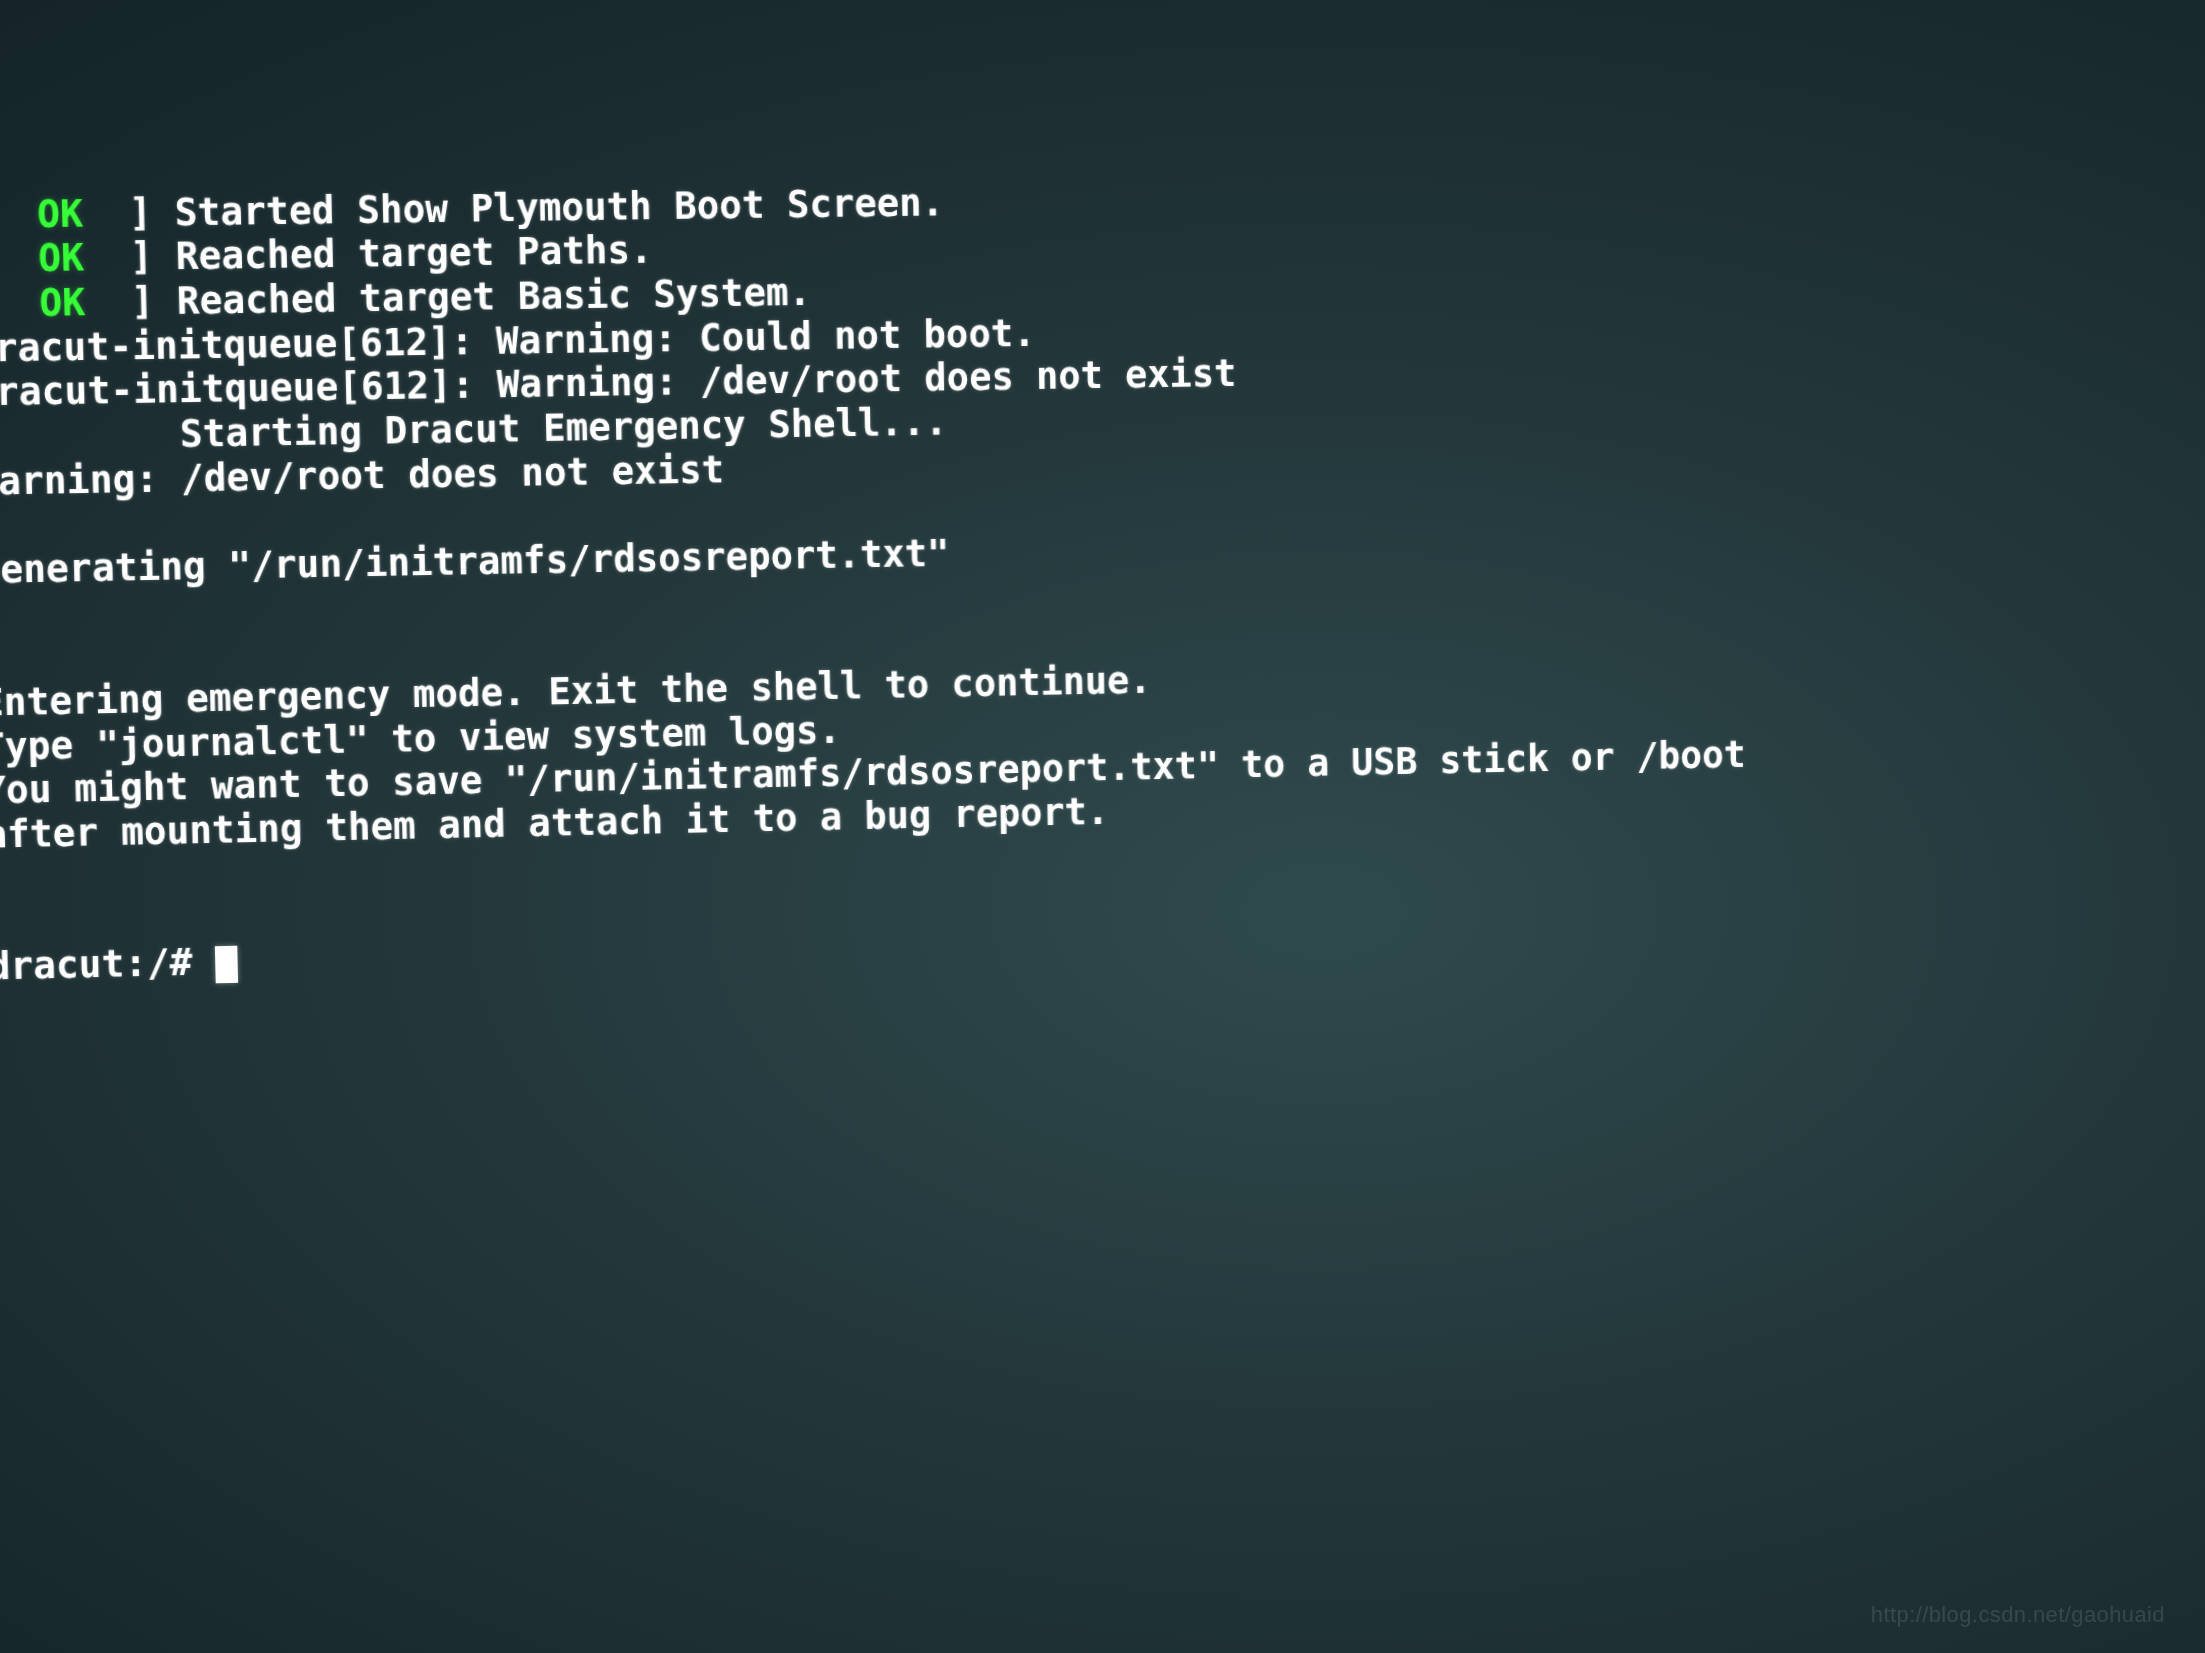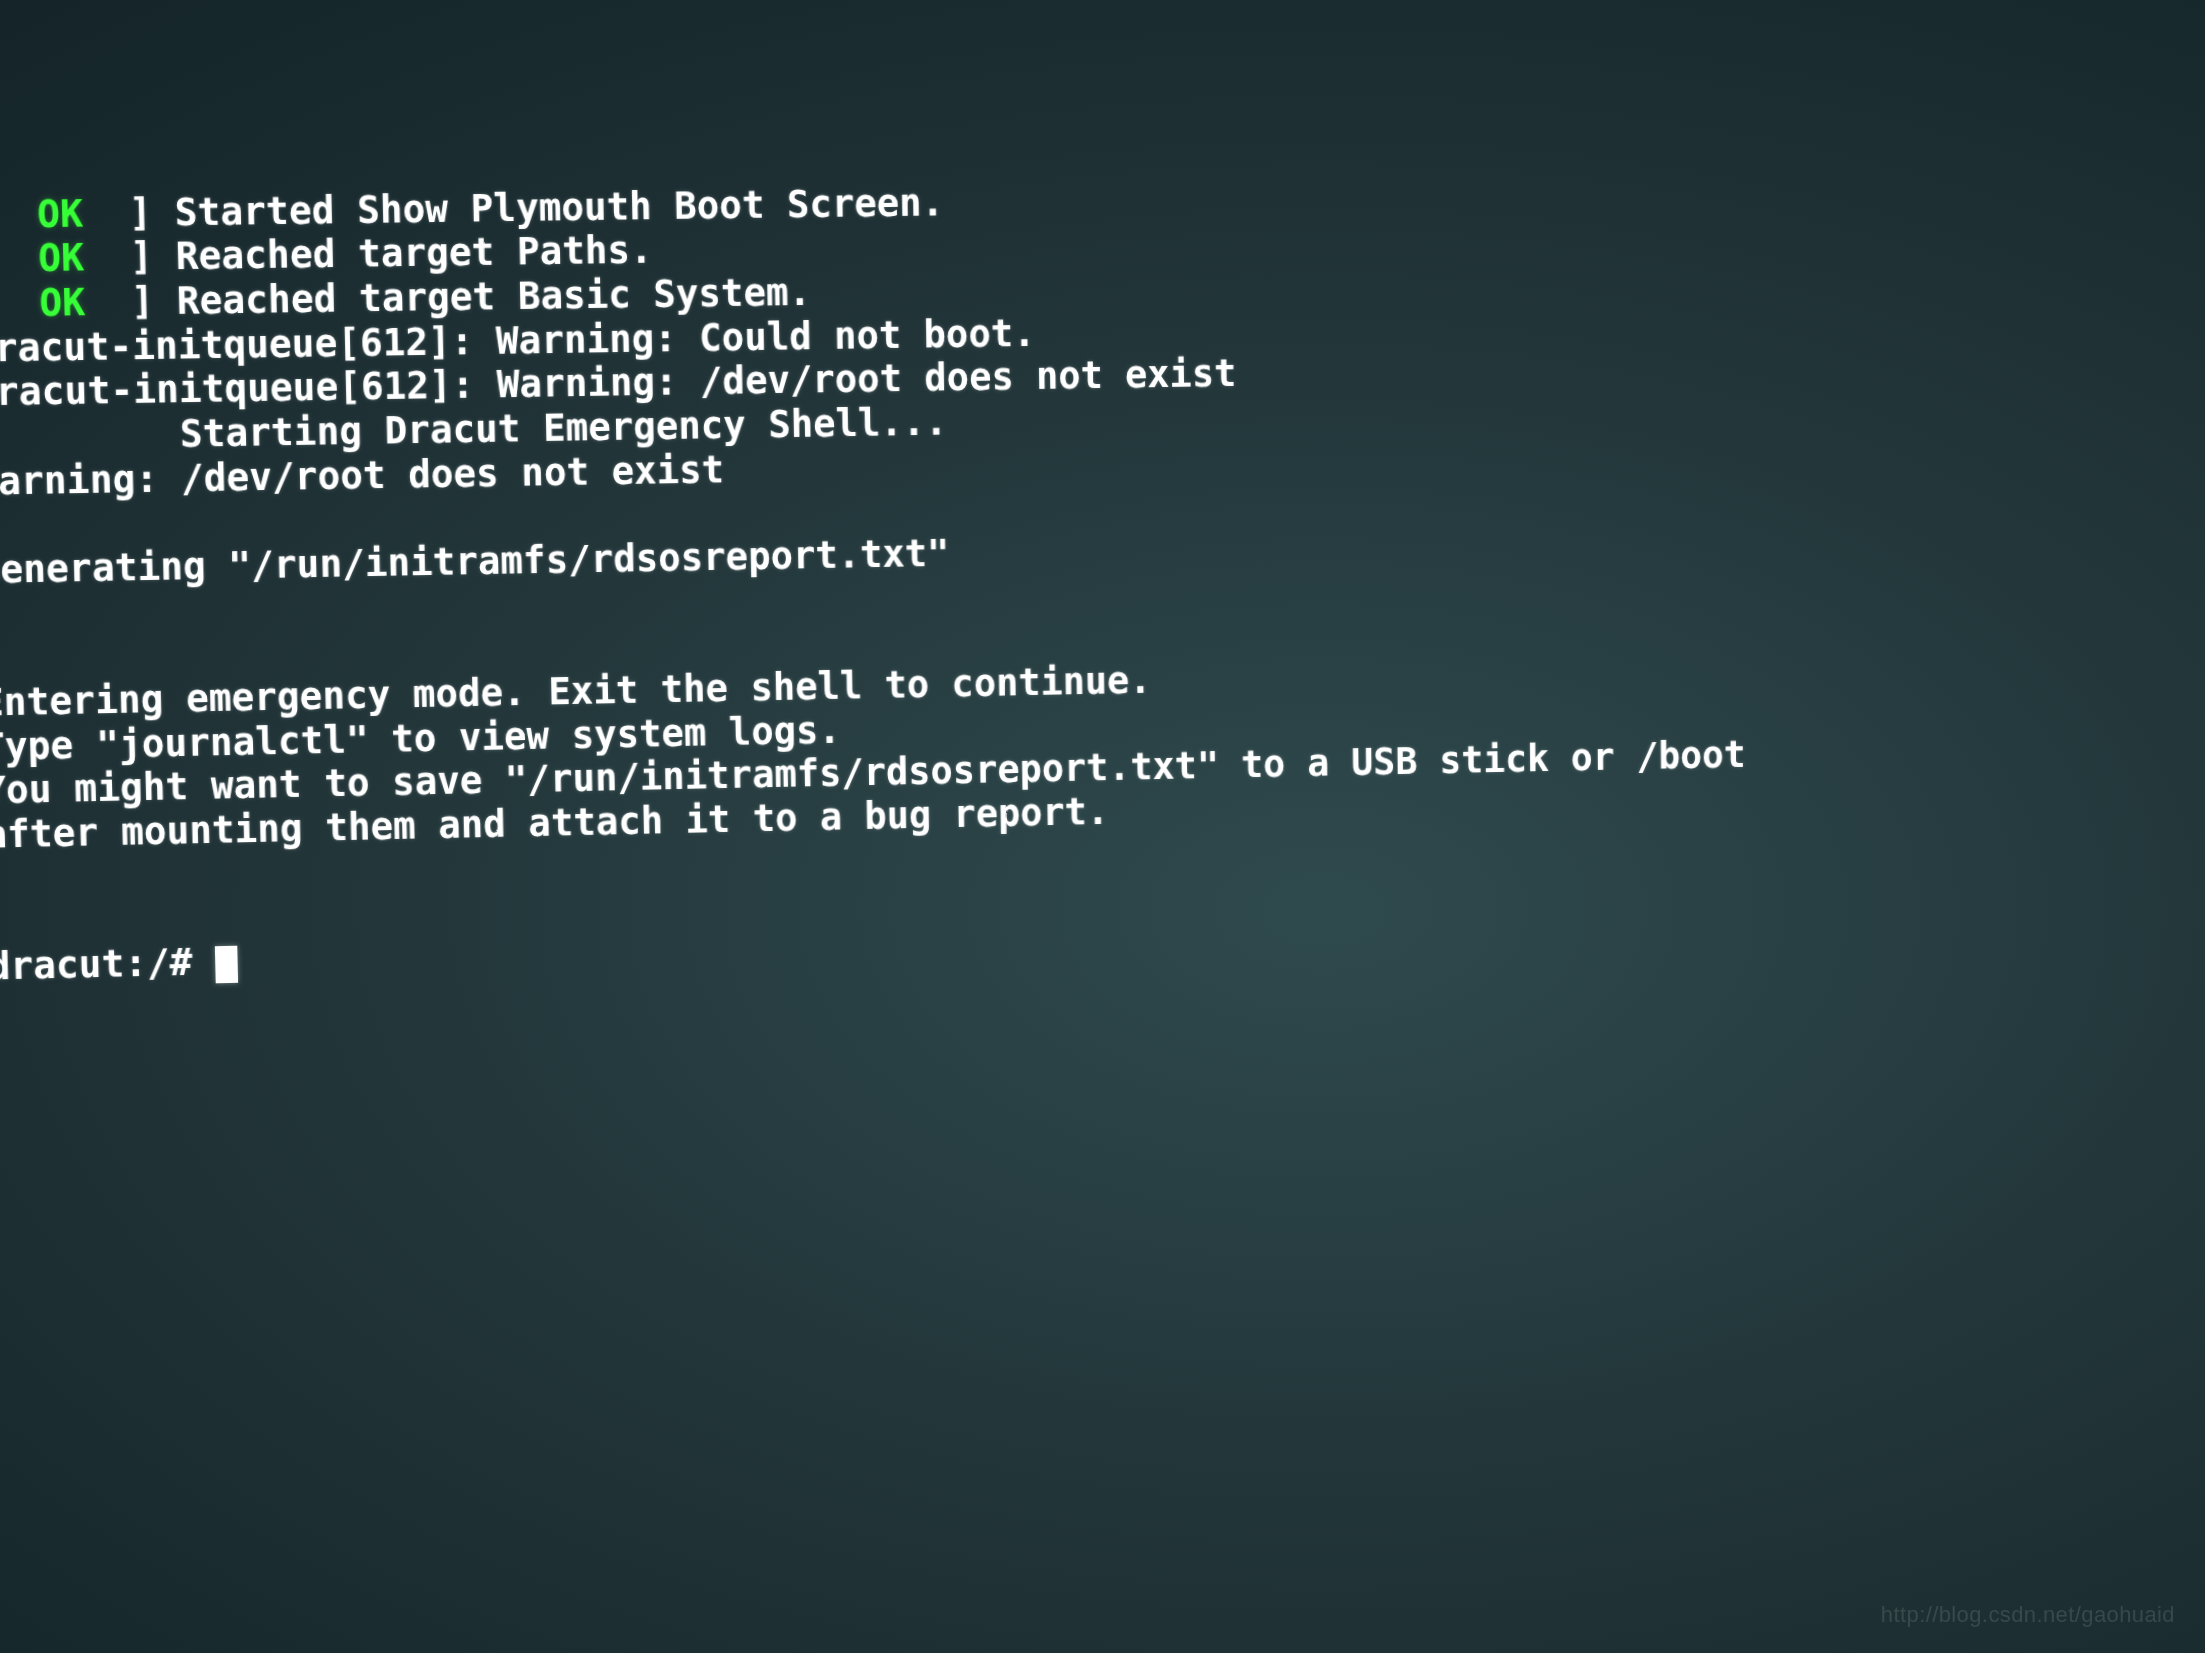"http://blog.csdn.net/gaohuaid" .wm { right: 30px -> 40px }
